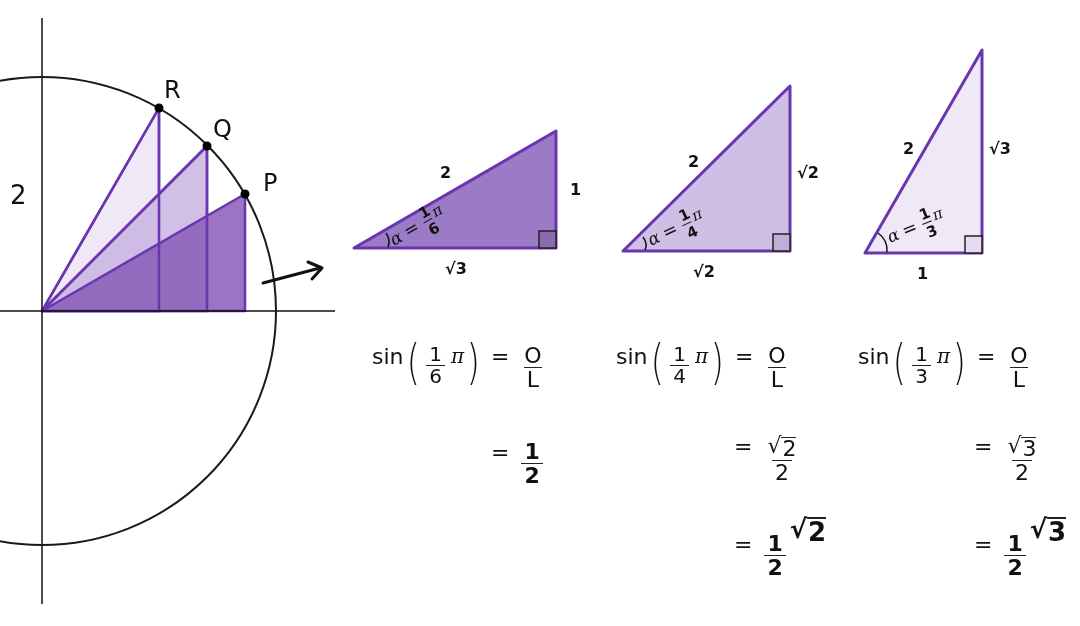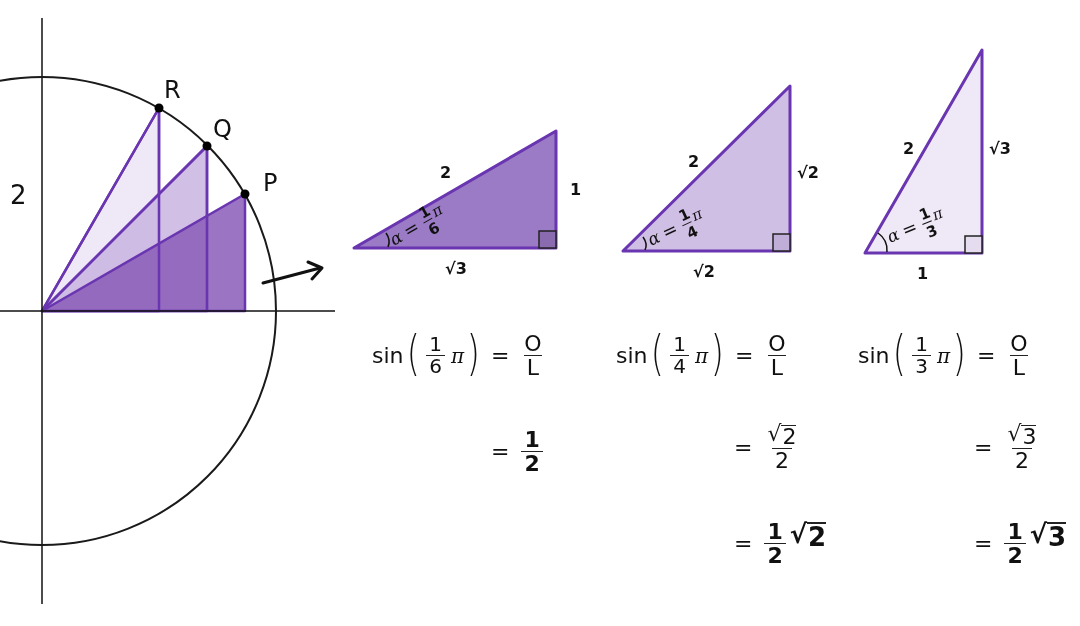"sin" .eq { align-items: center -> flex-start; margin-top: none -> 12px }
